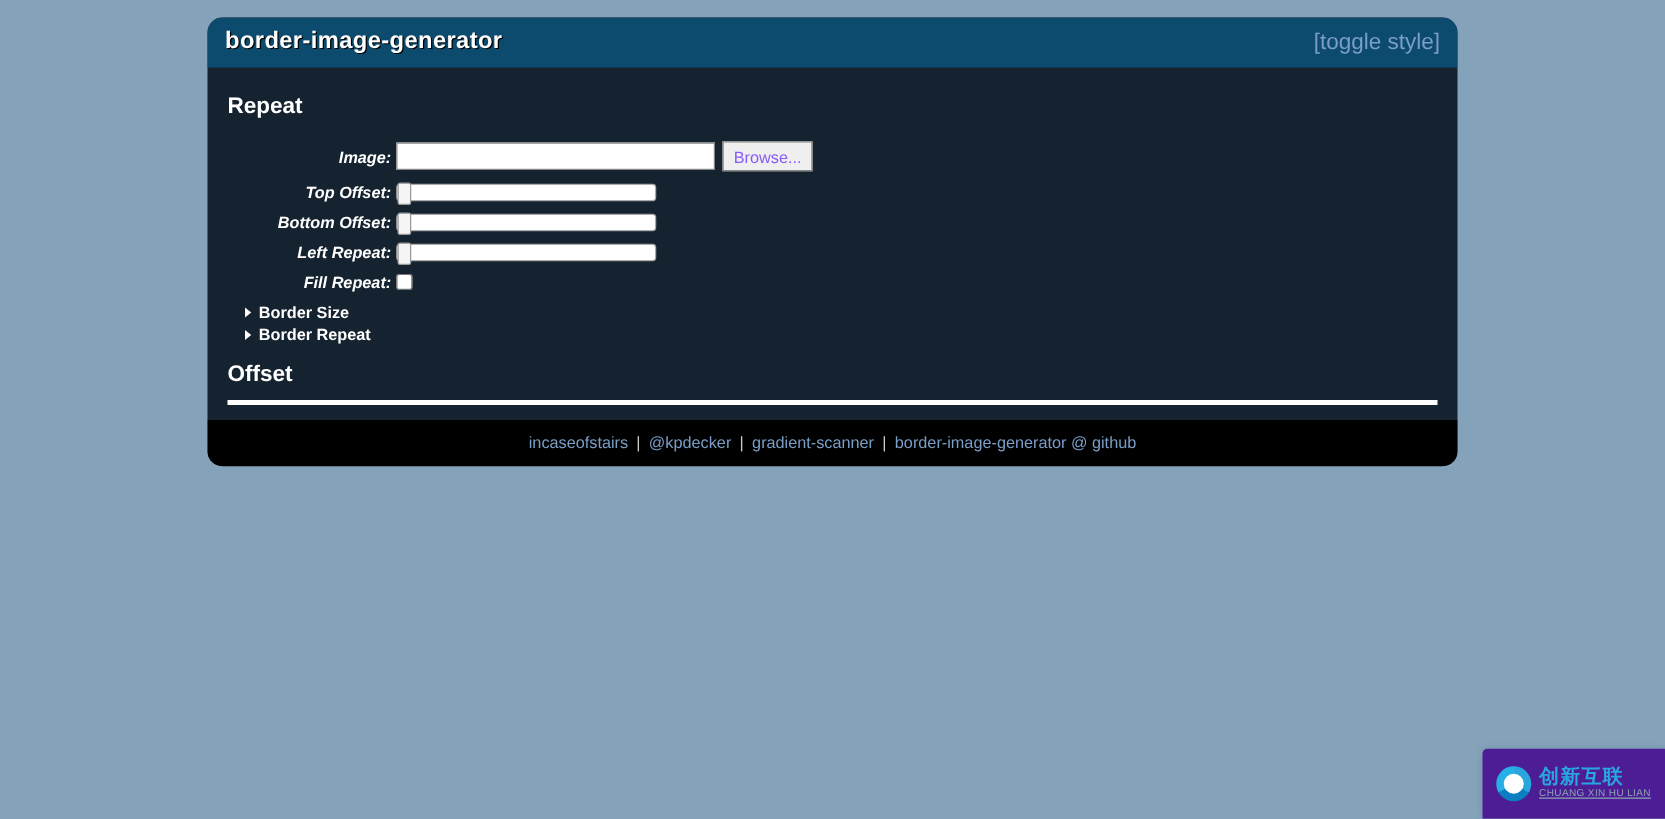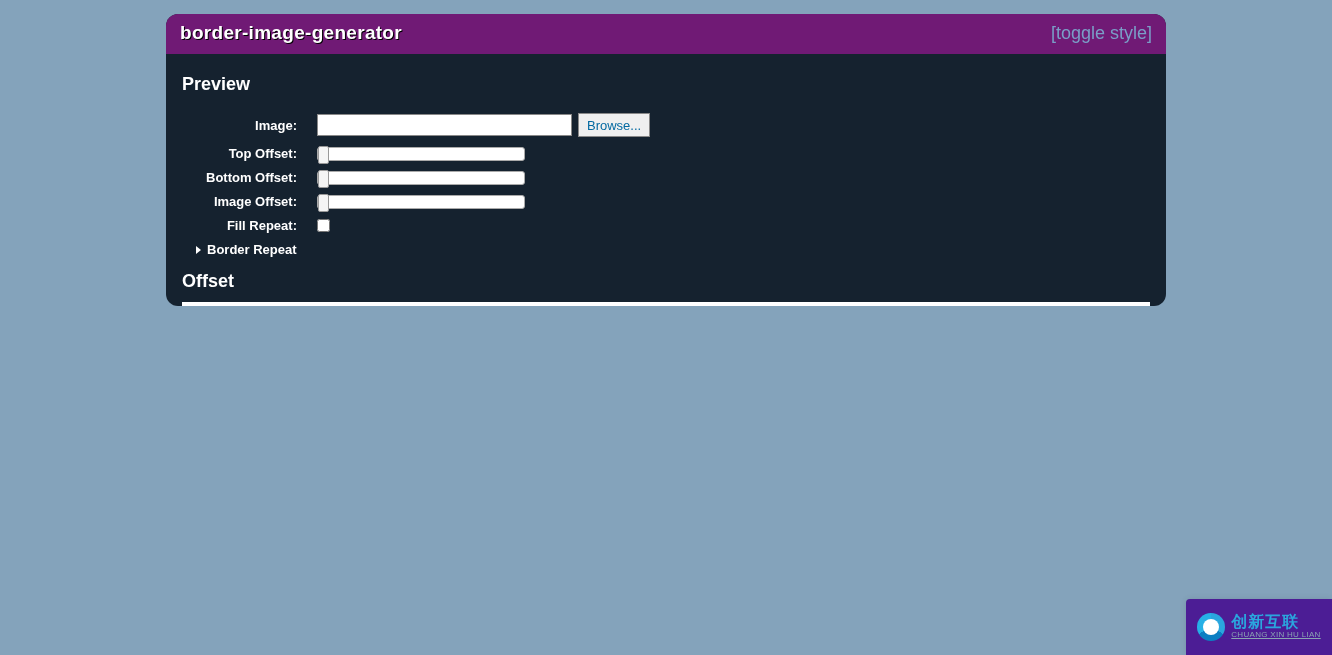"border-image-generator" .header-bar { background: #701a75 -> #0c4a6e }
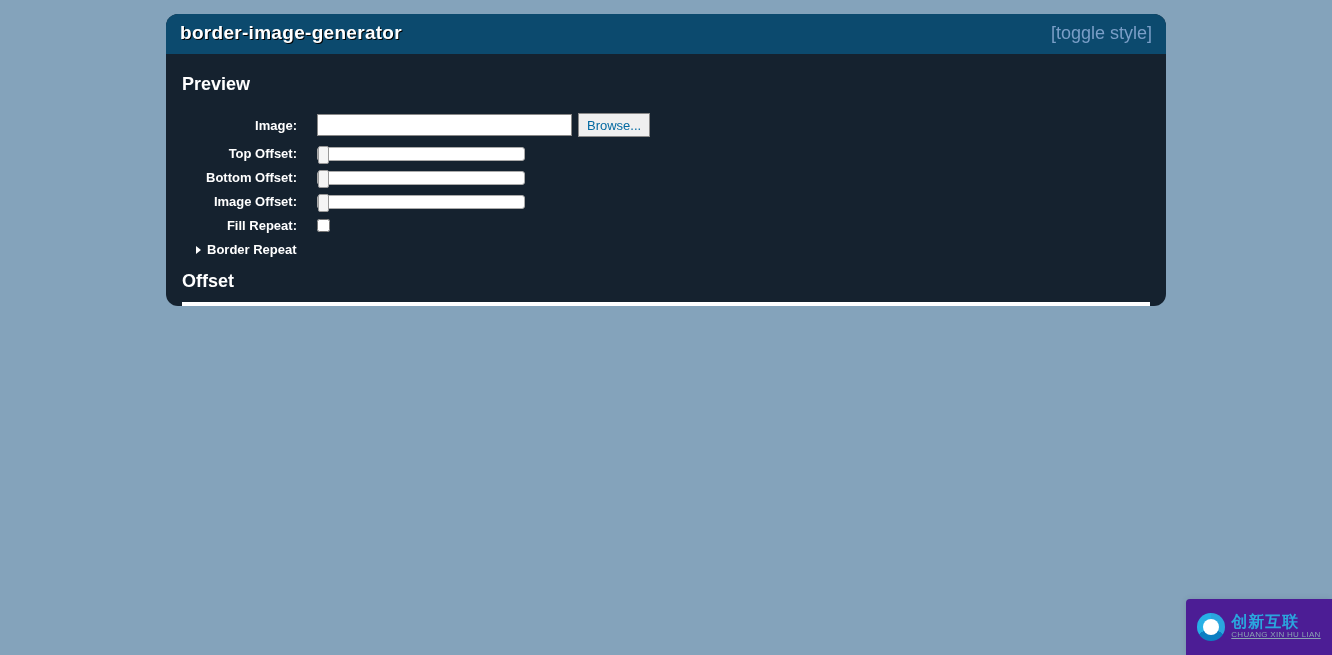"Preview" h2.section { text: Preview -> Repeat }
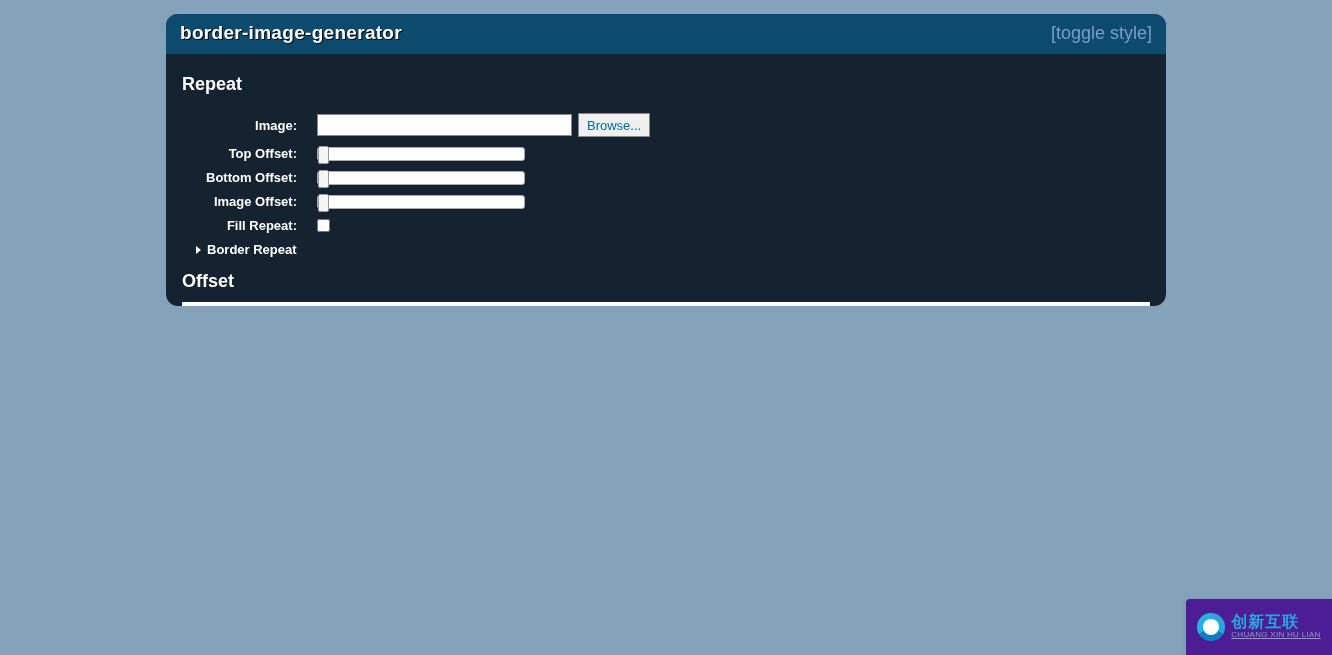"Image:" .form-label { font-style: none -> italic; padding-right: 20px -> 4px }
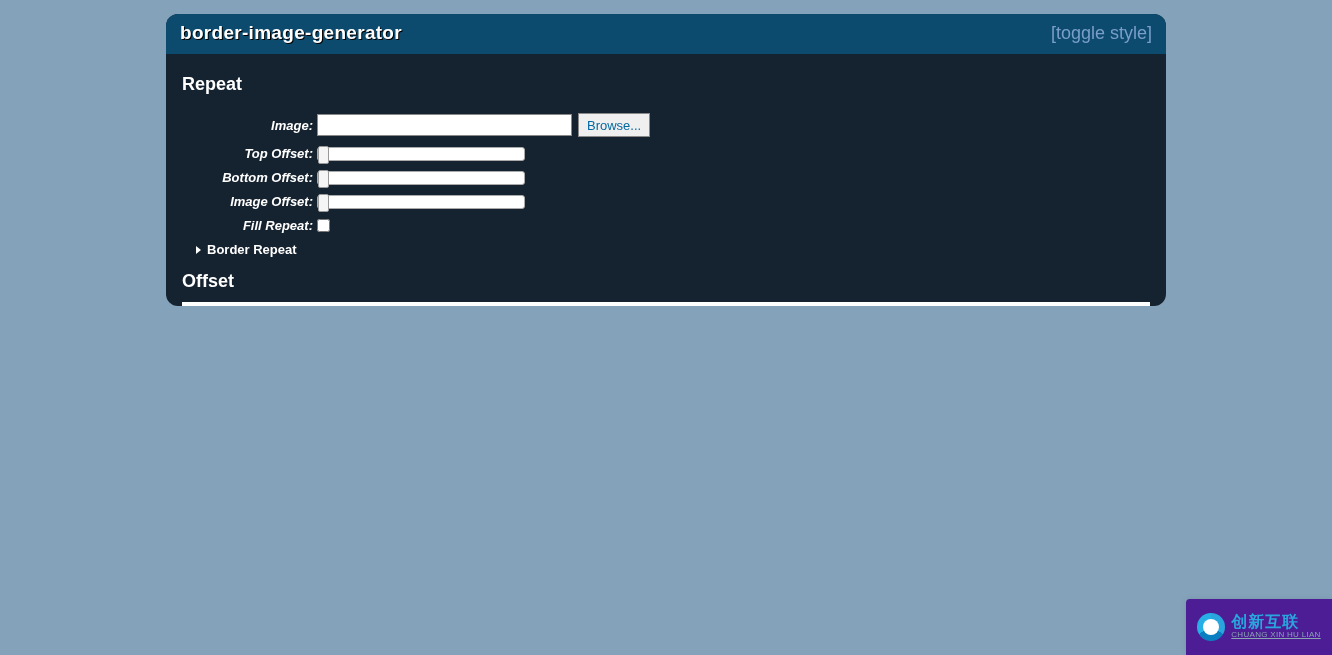"Browse..." .browse-btn { color: #0369a1 -> #8b5cf6 }
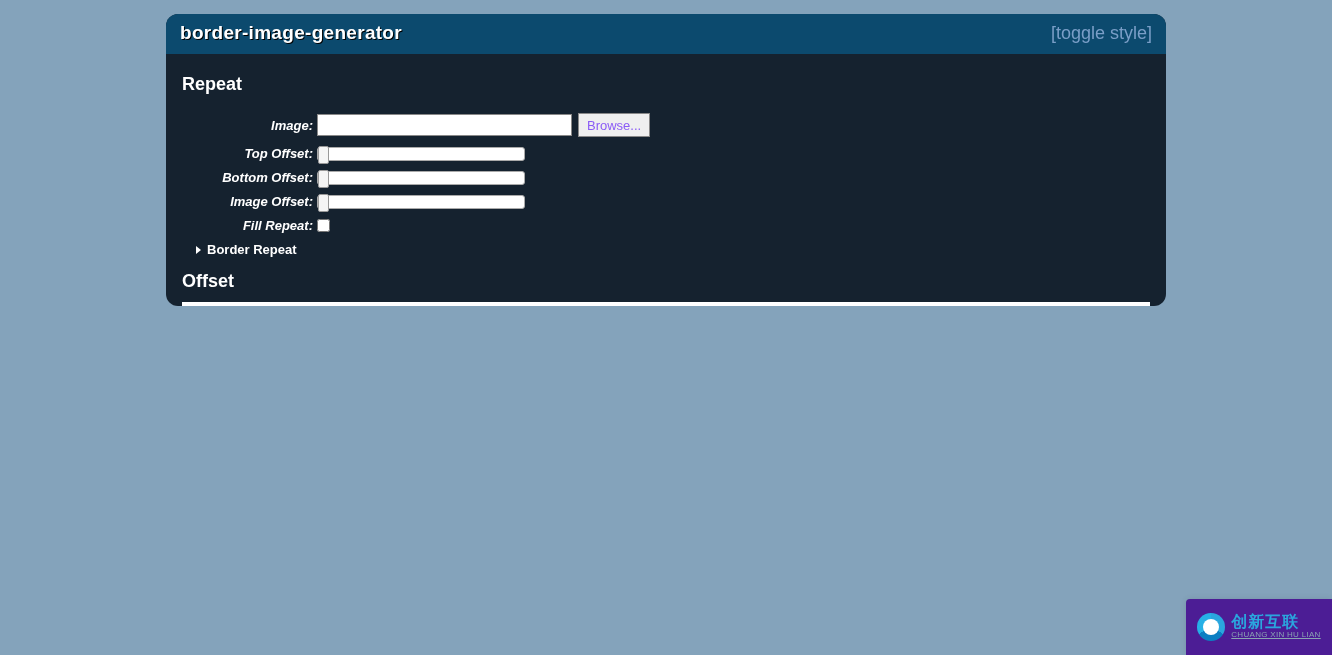"Image Offset:" div.form-label { text: Image Offset -> Left Repeat }
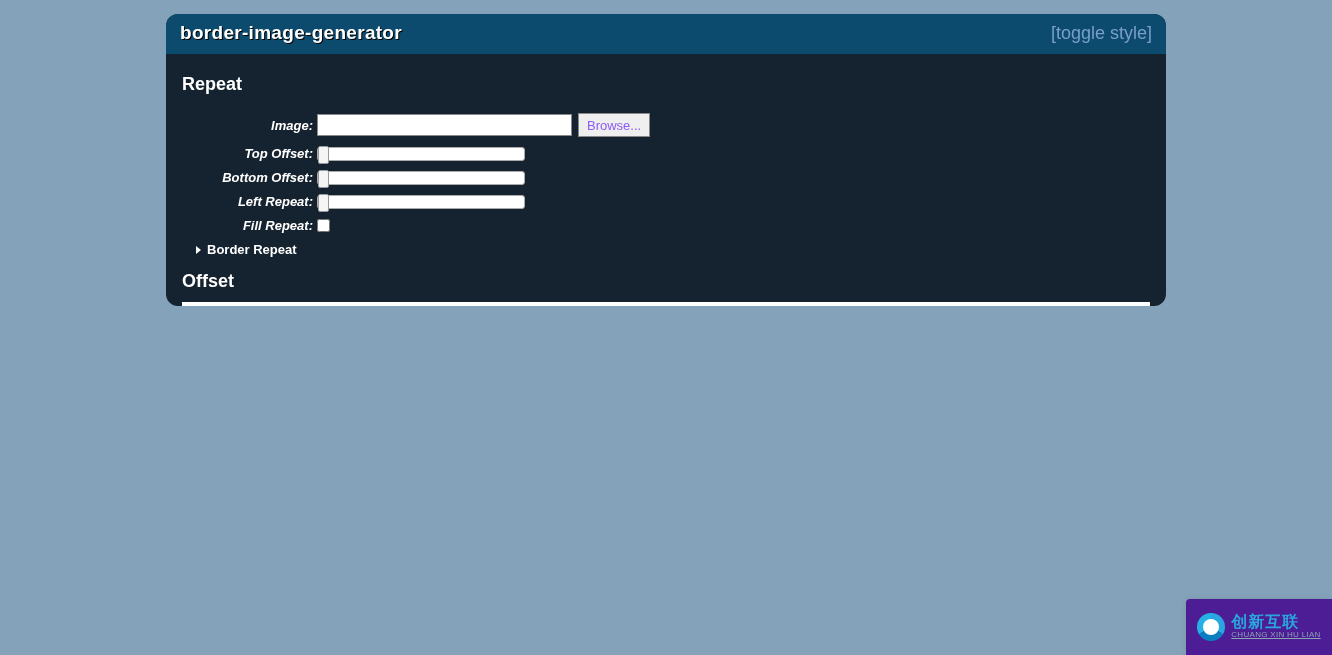"Border Size" div.collapsible { html: none -> <div> <span></span> <span>Border Size</span> </div> }
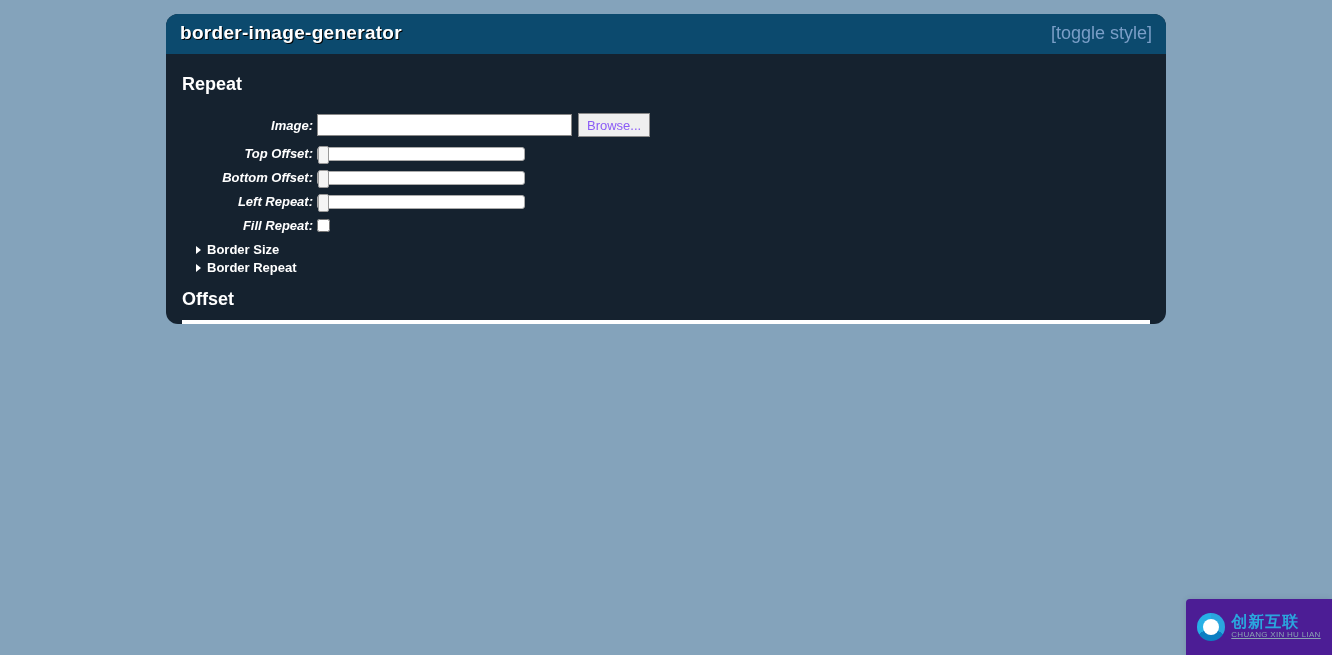"incaseofstairs | @kpdecker |" div.footer-bar { html: none -> <div> <a>incaseofstairs</a> <span> | </span> <a>@kpdecker</a> <span> | </span> <a>gradient-scanner</a> <span> | </span> <a>border-image-generator @ github</a> </div> }
